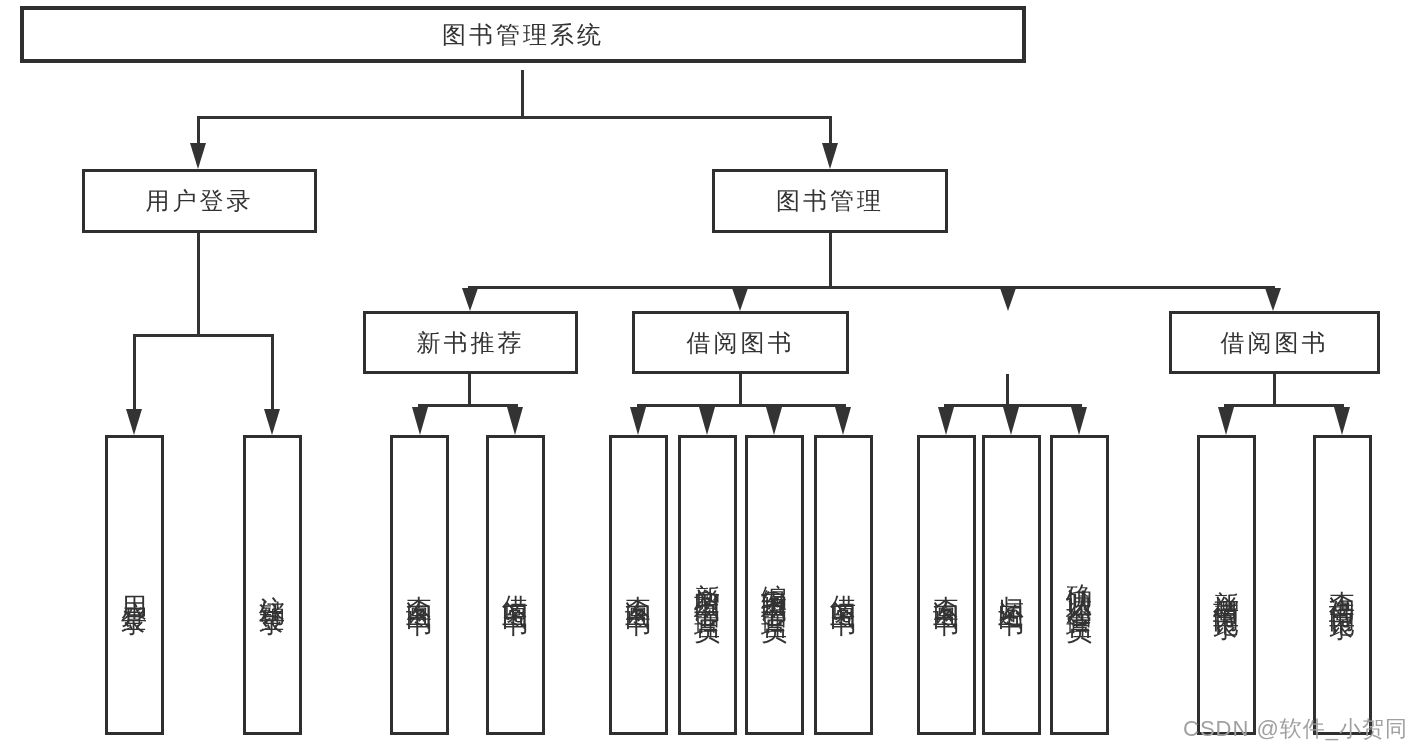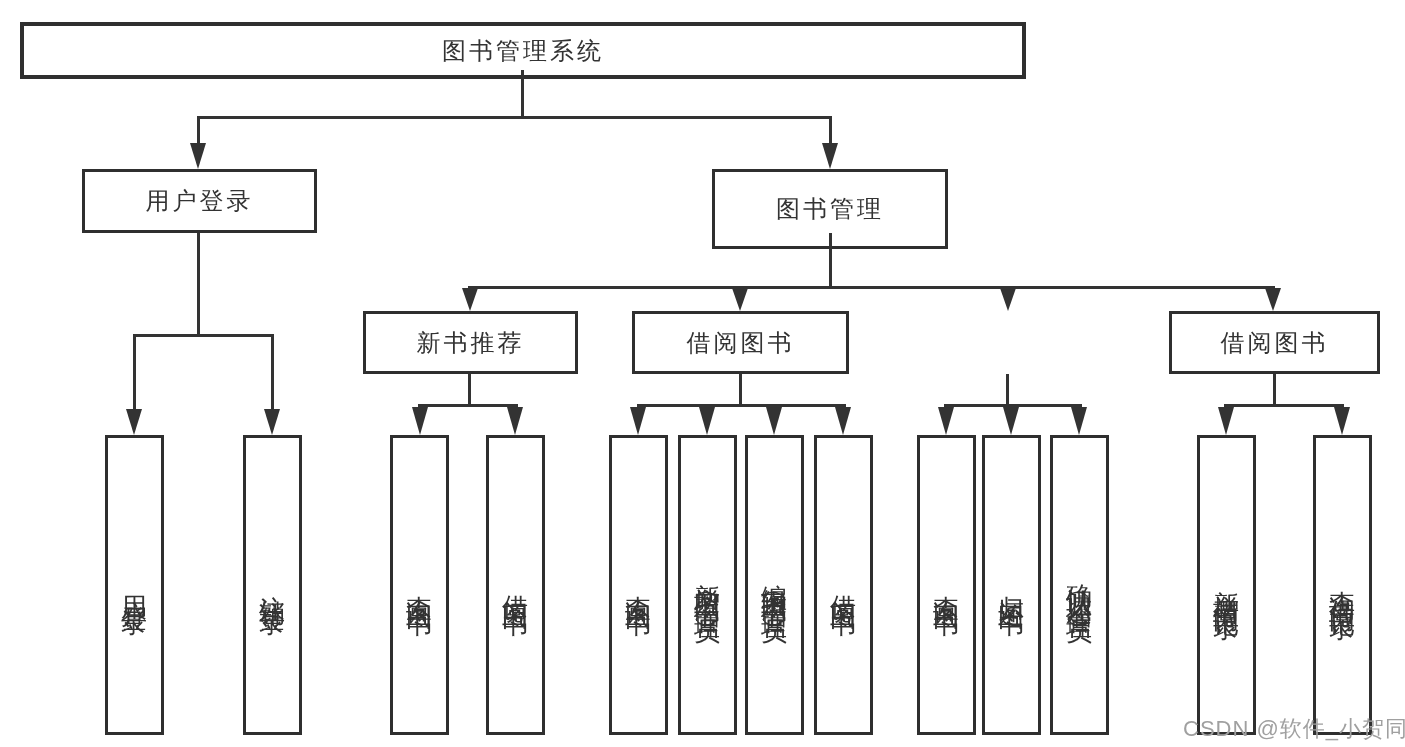"图书管理系统" div.node { top: 22px -> 6px }
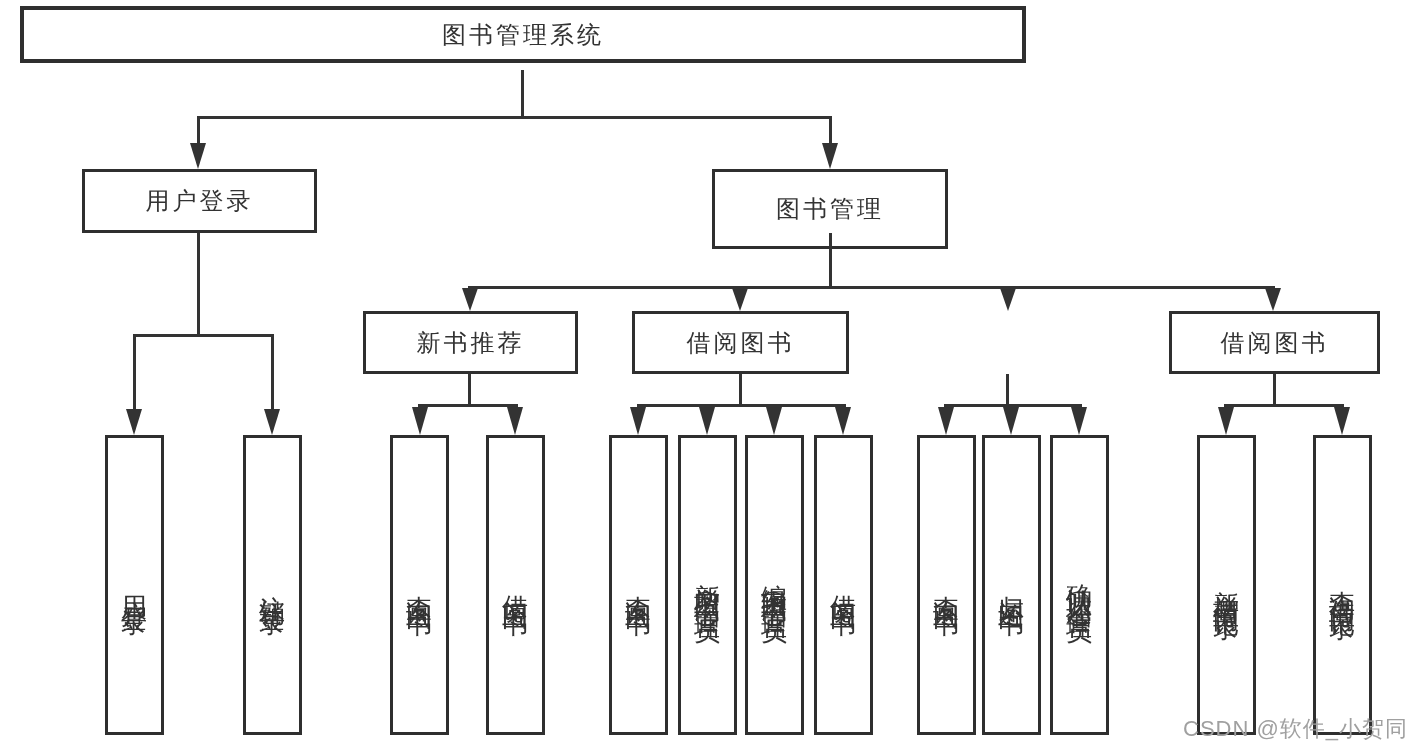"图书管理" div.node { height: 80px -> 64px }
